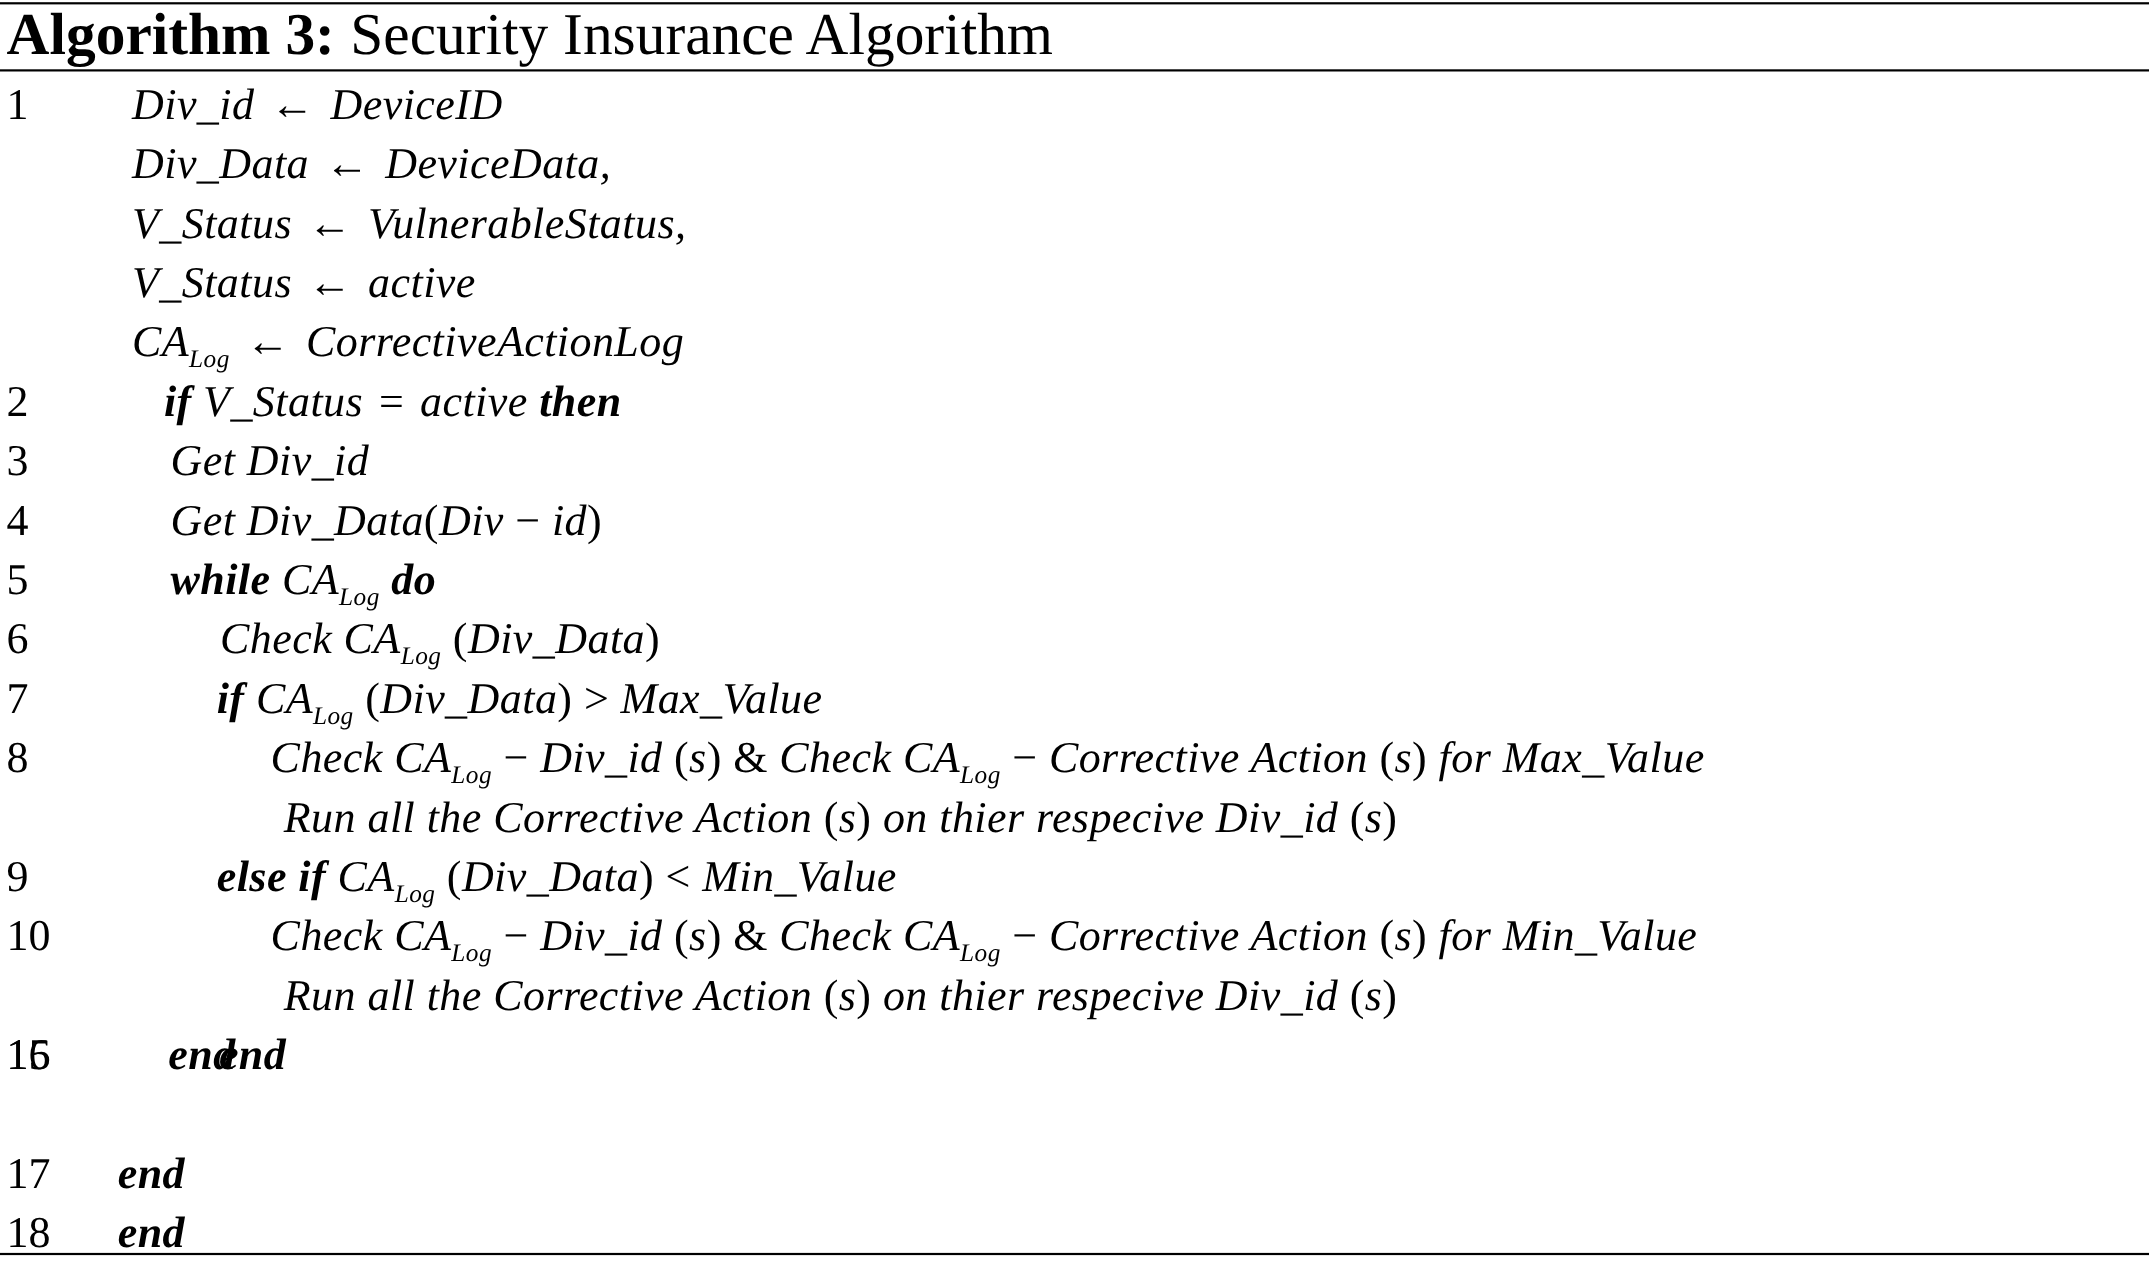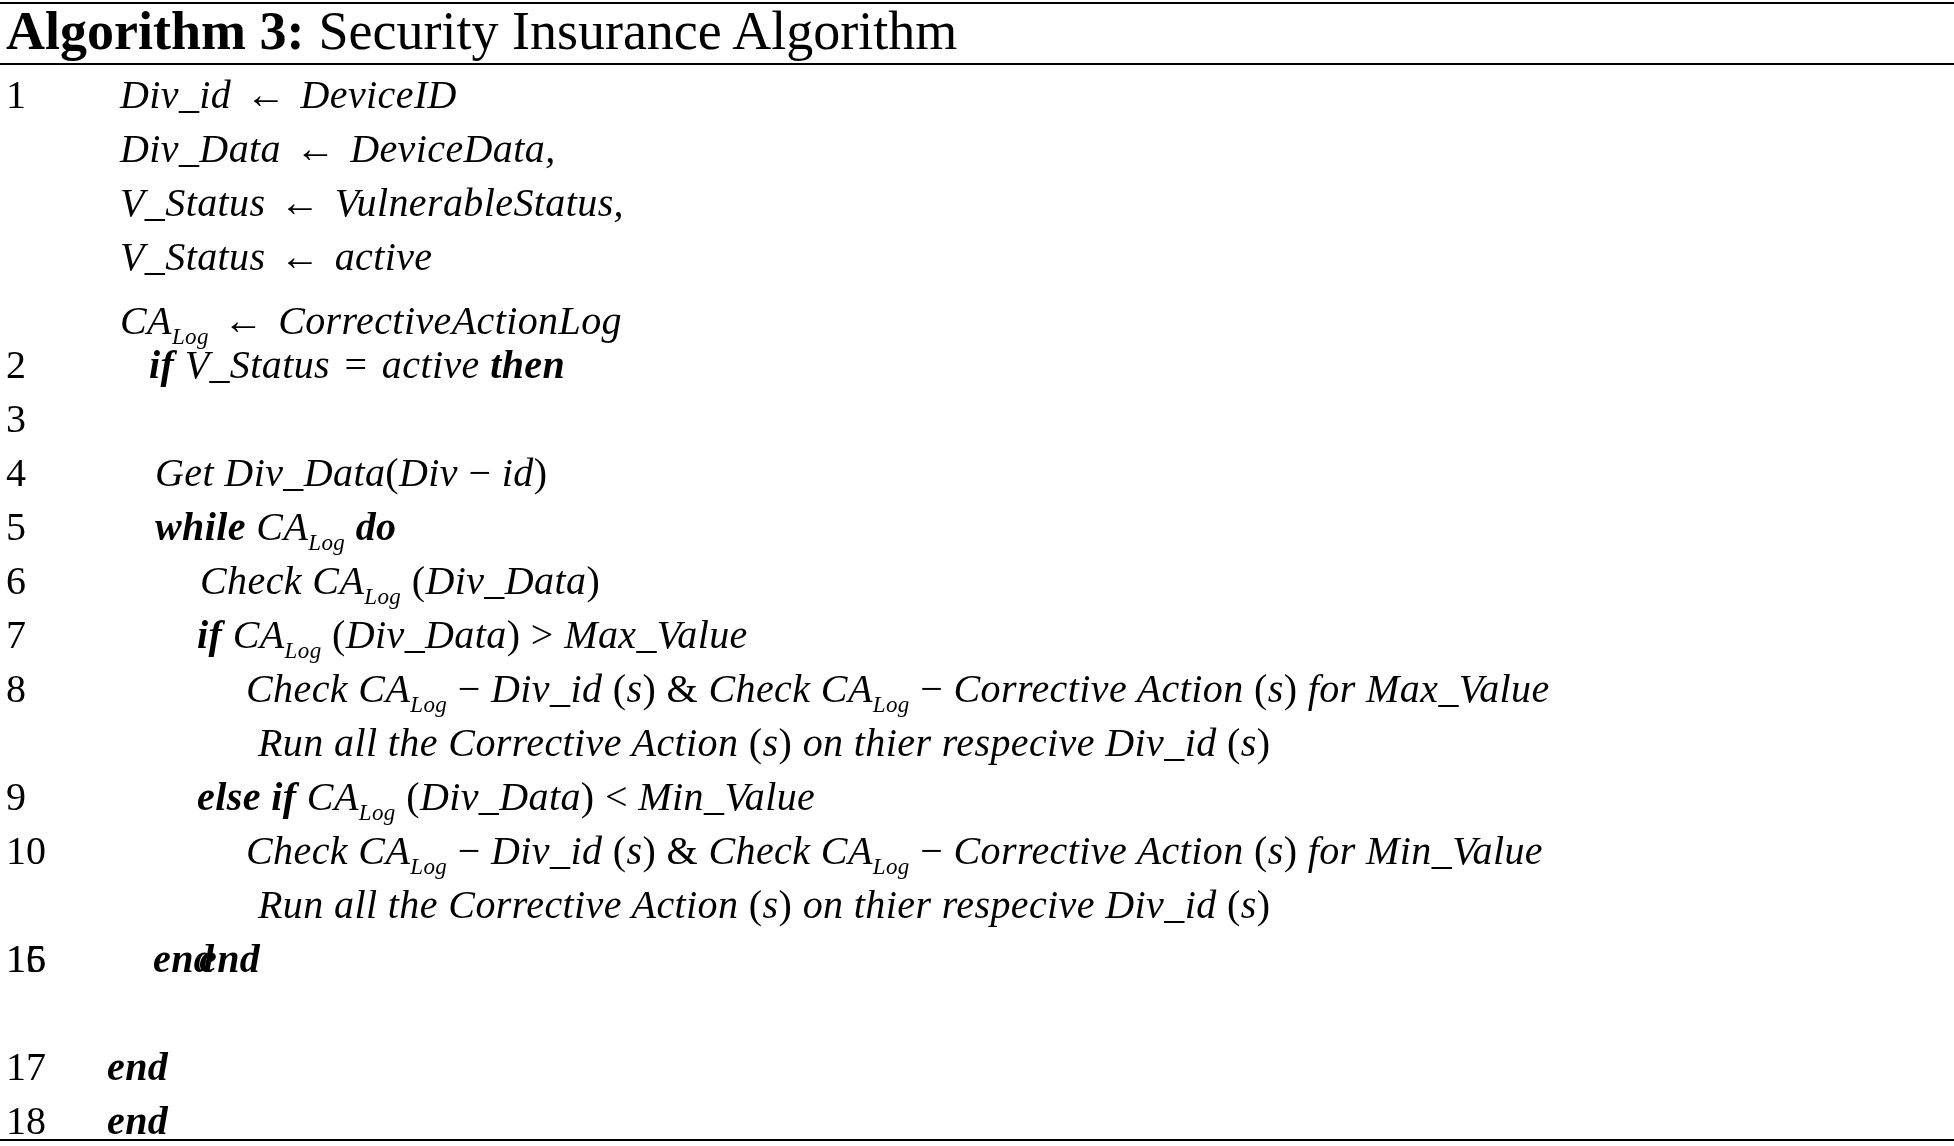"CALog ← CorrectiveActionLog" div.algo-line { top: 294px -> 284px }
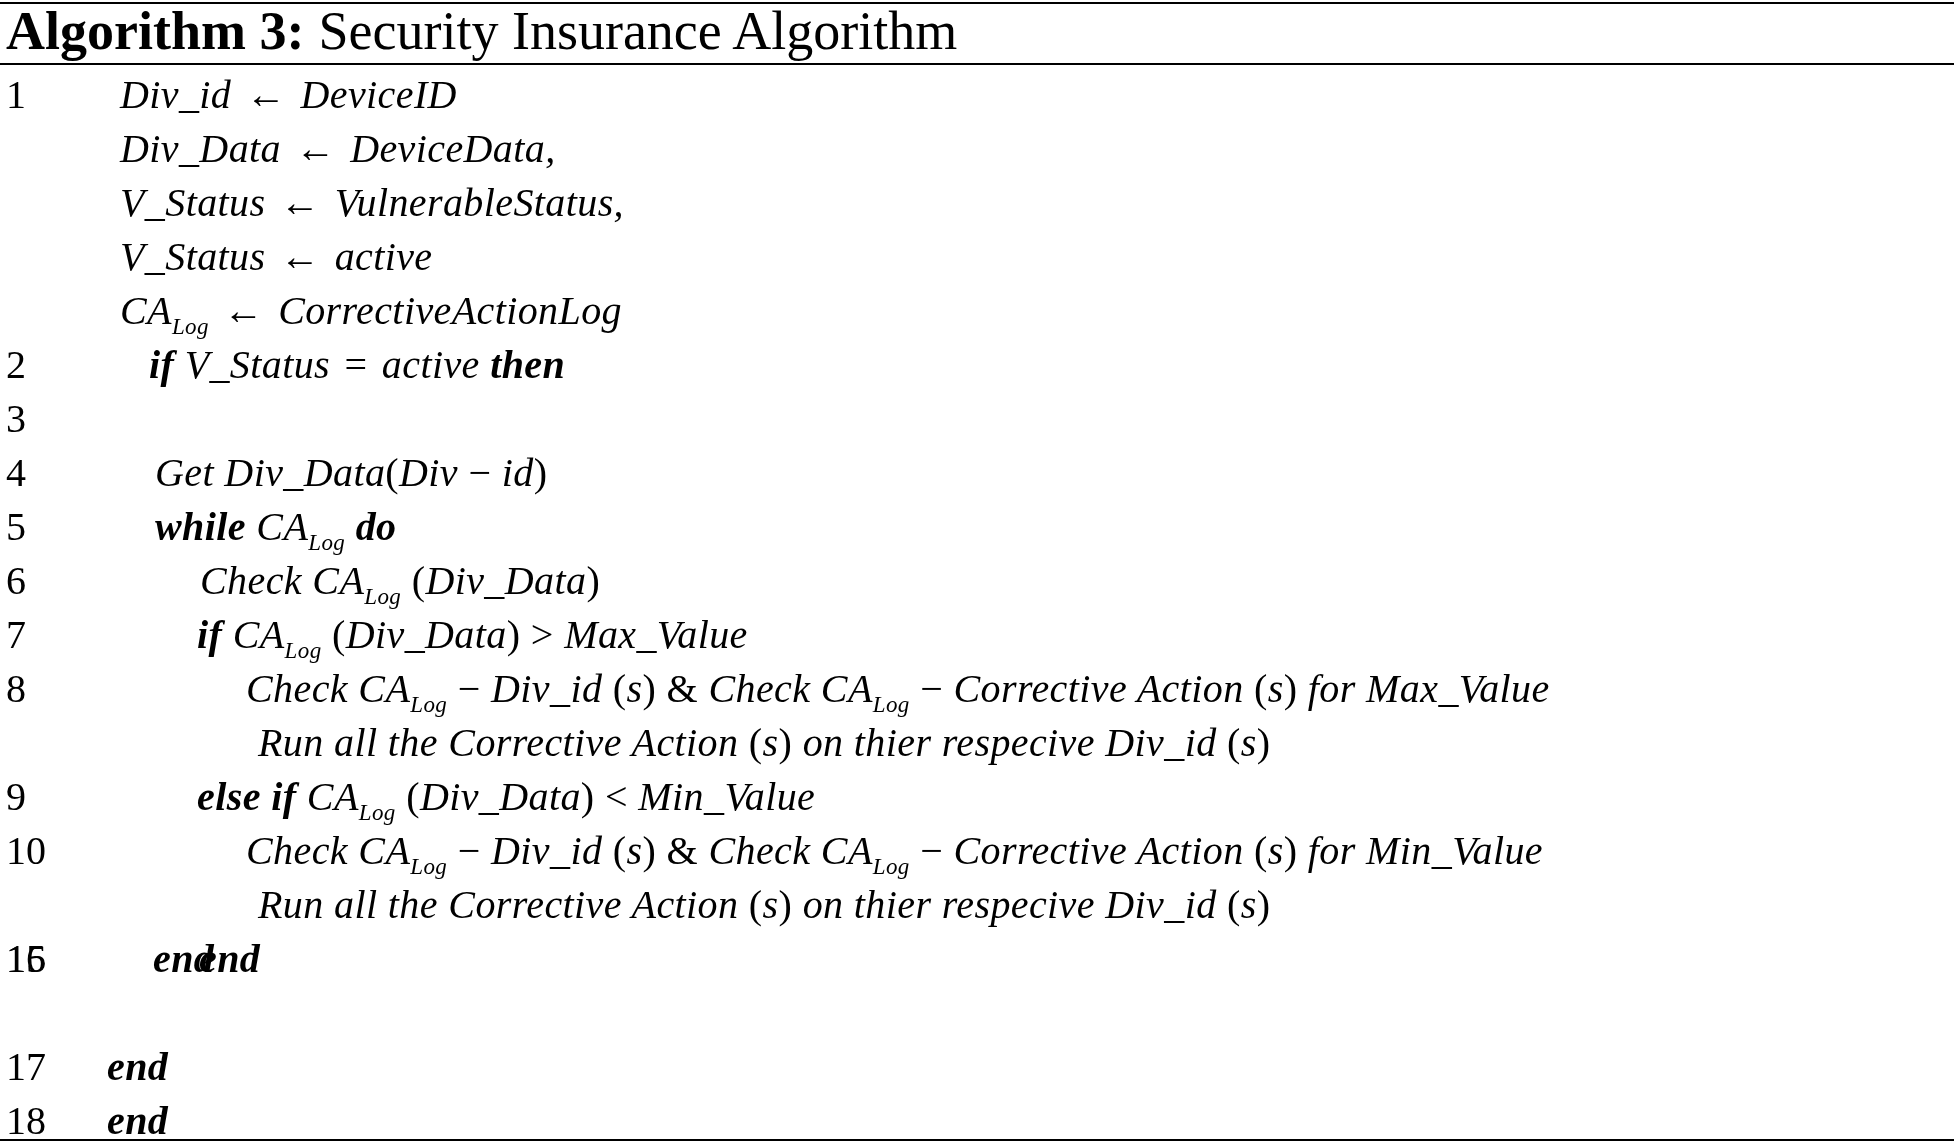"Get Div_id" span.code { html: none -> <span><span>Get Div_id</span></span> }
